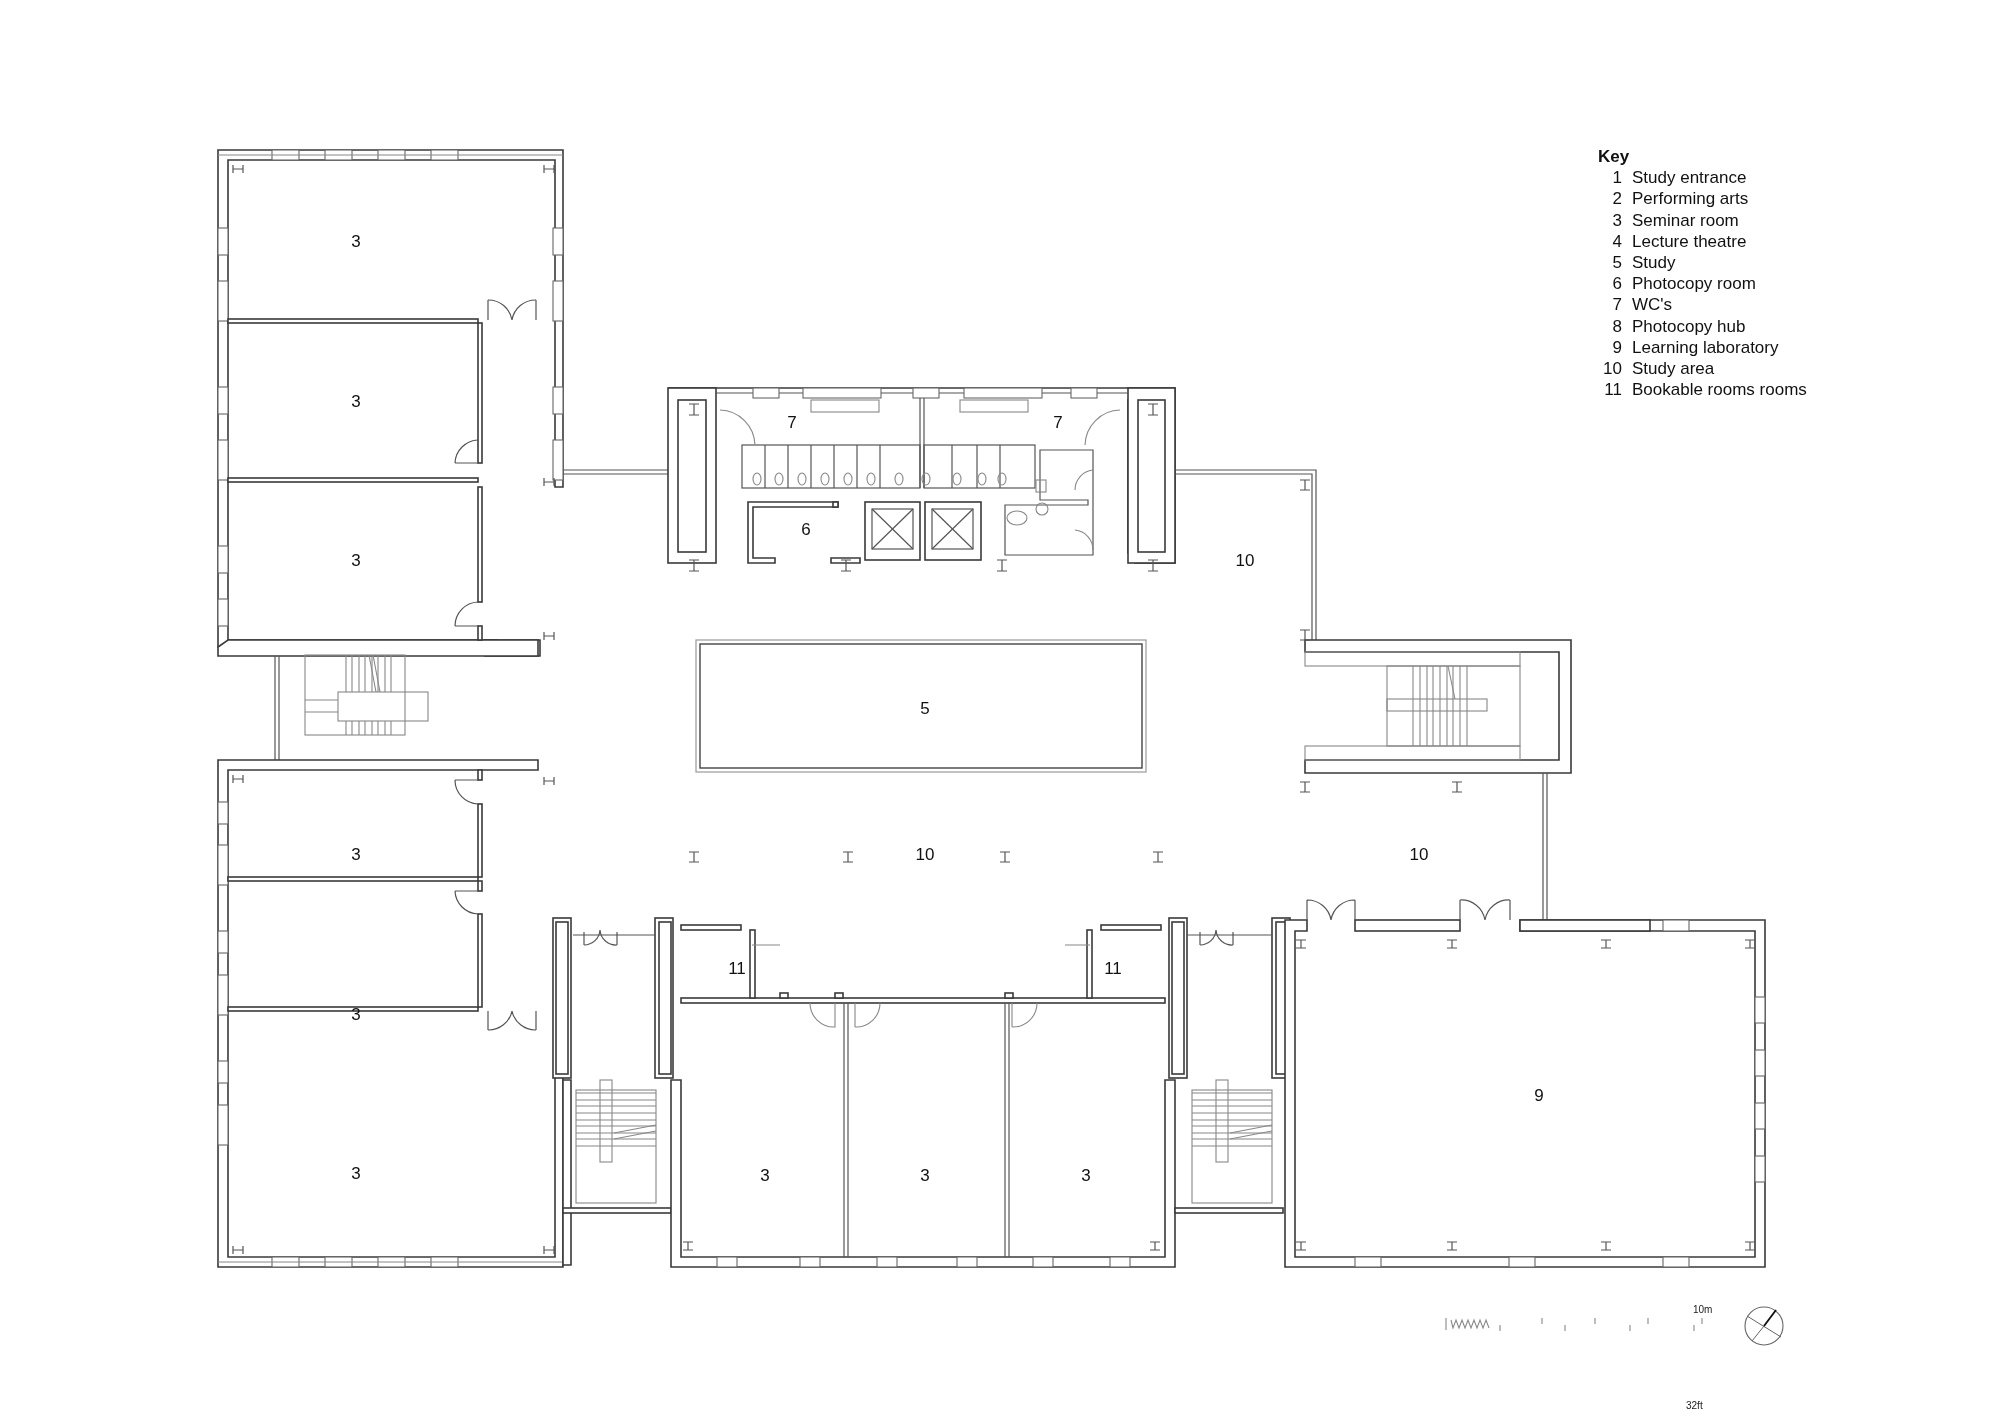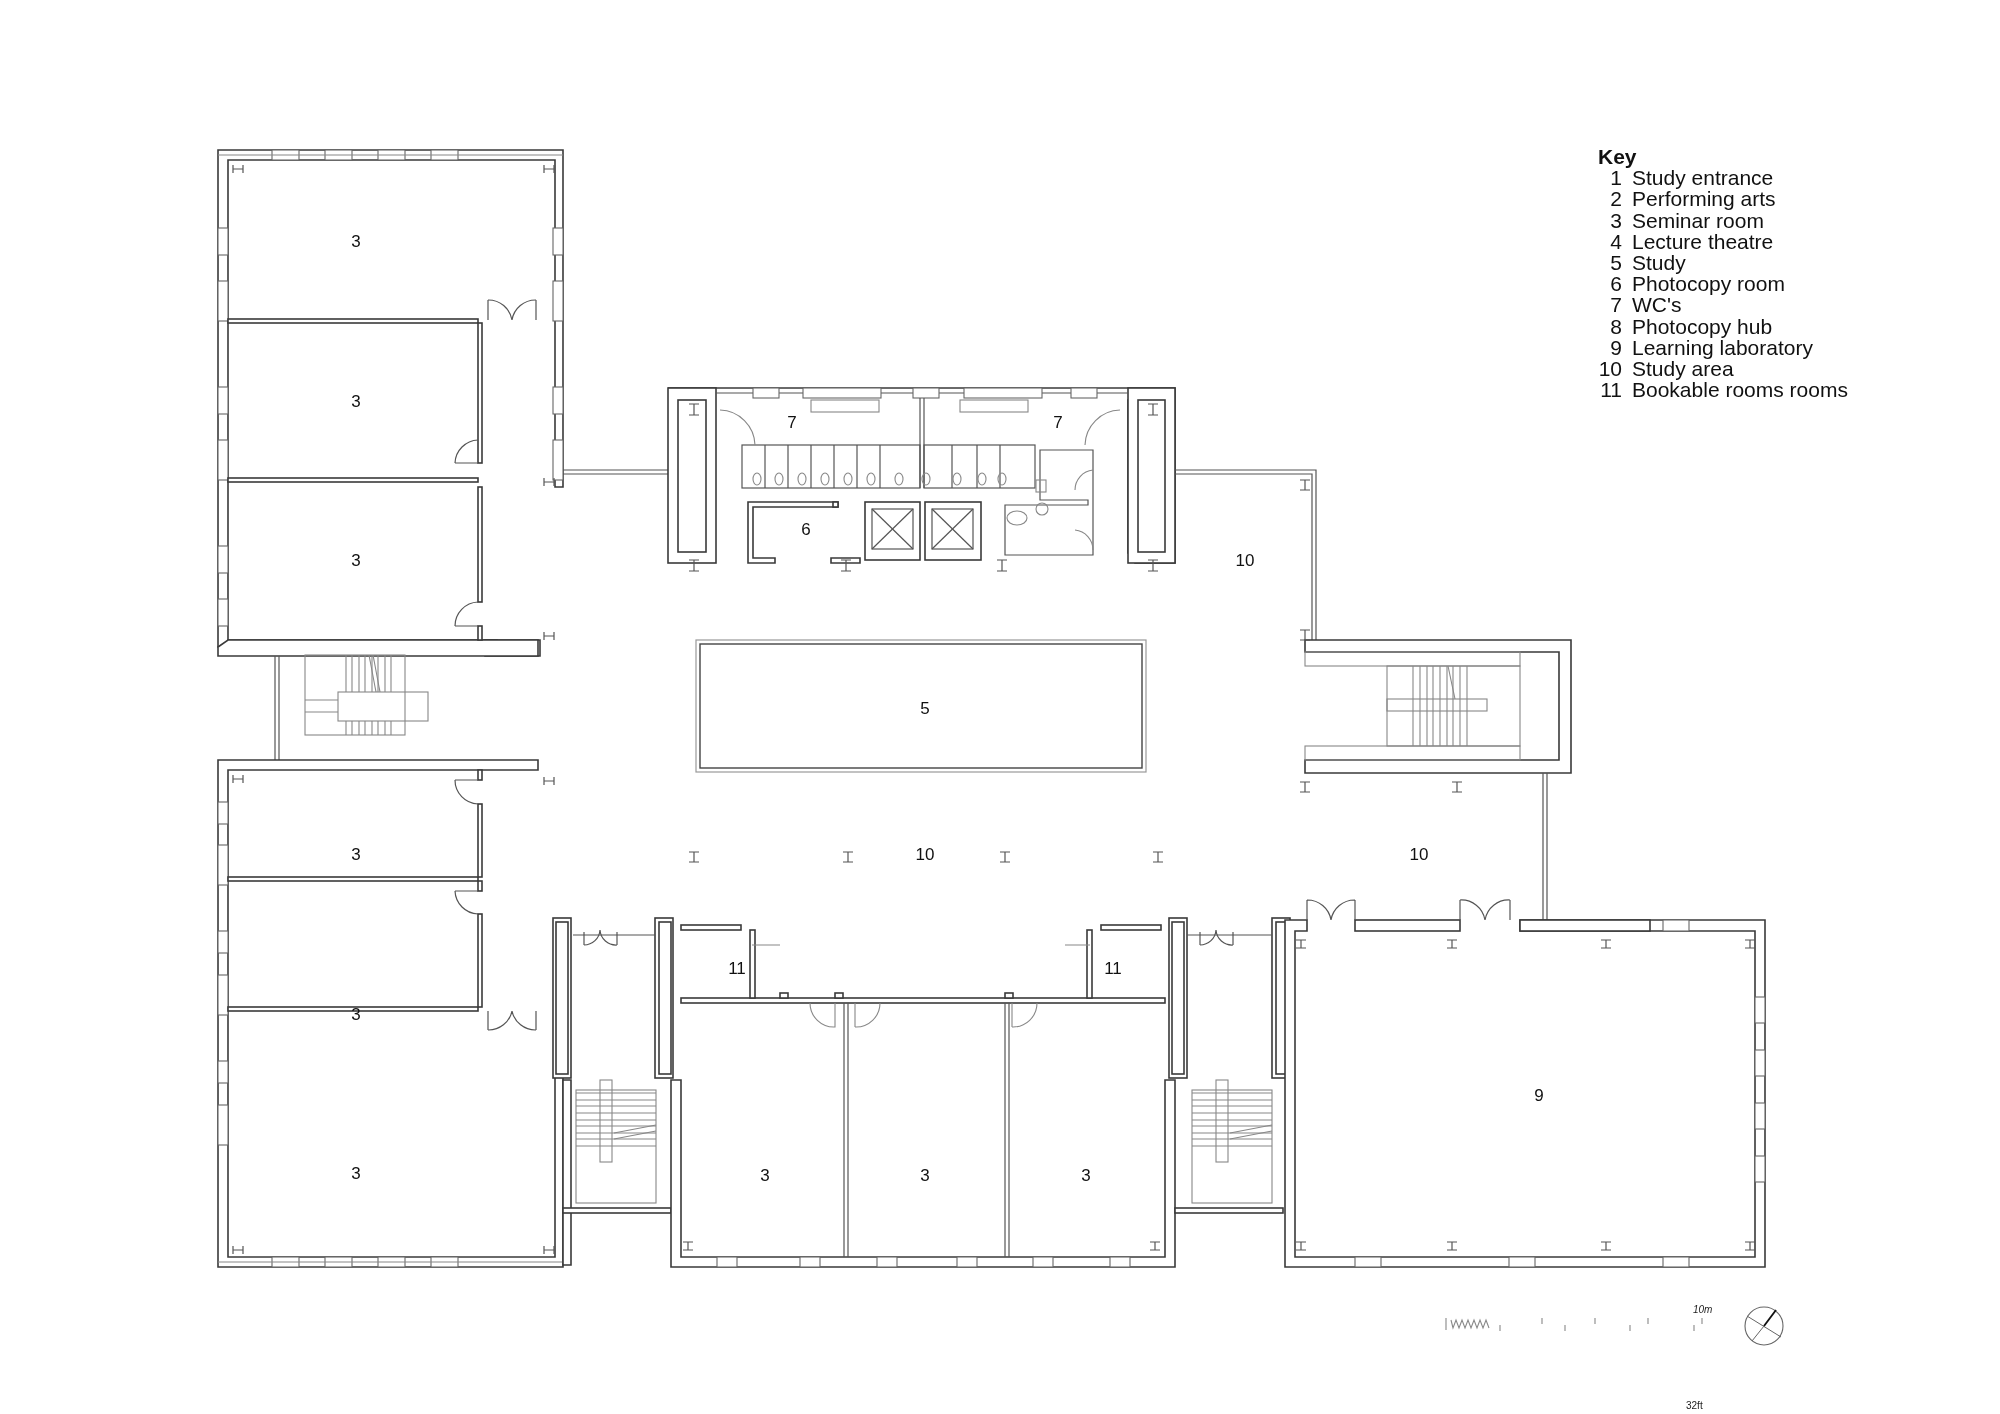"Key" .key { font-size: 21px -> 17px }
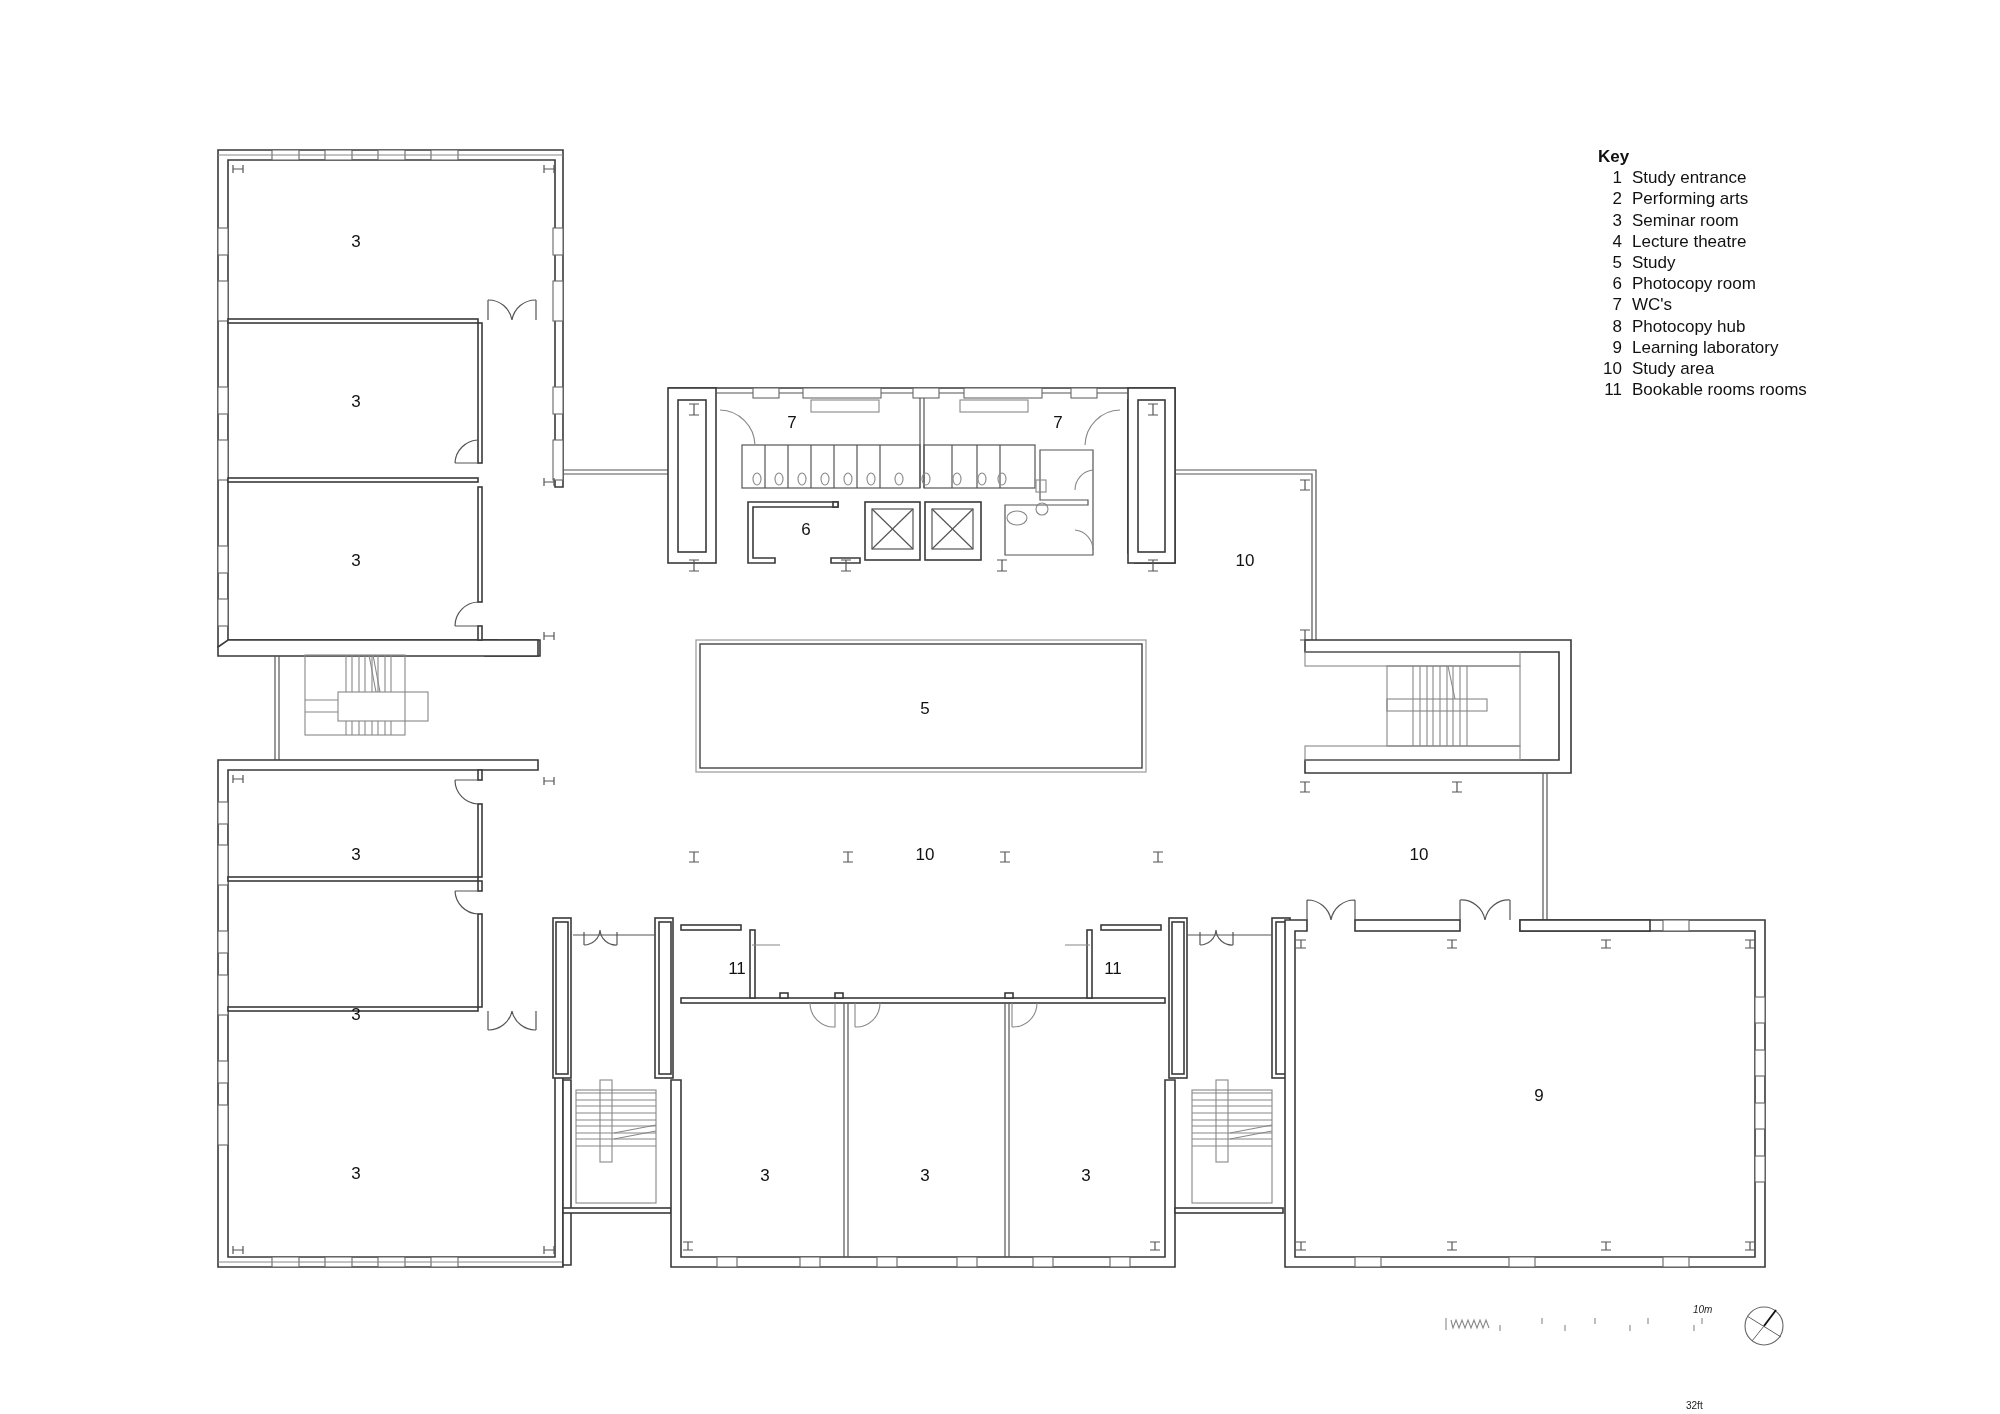"10m" div.scale-label { font-style: italic -> none }
